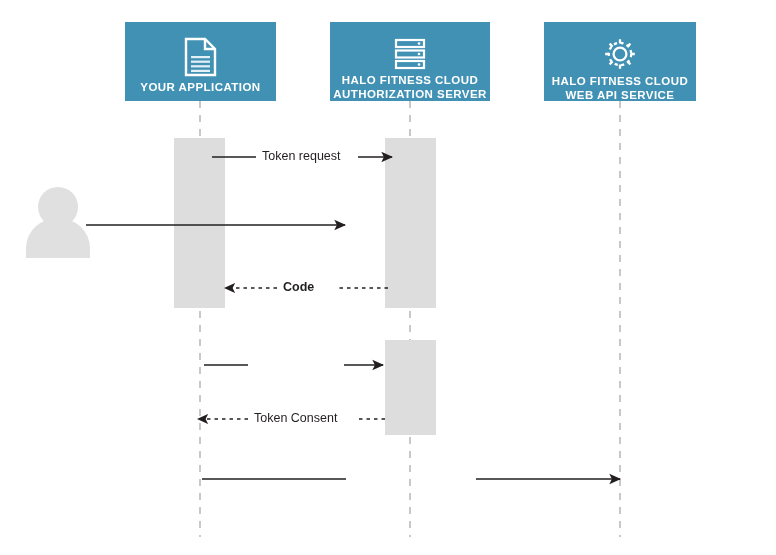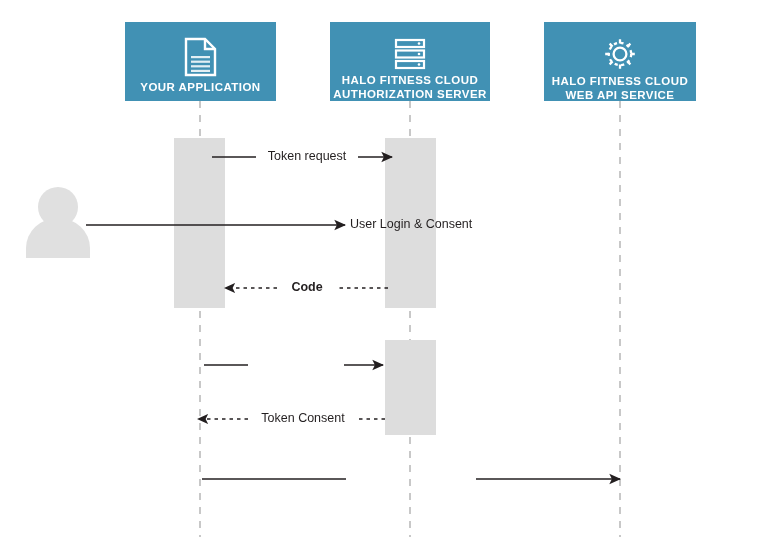"Token request" .msg-label { text-align: center -> none }
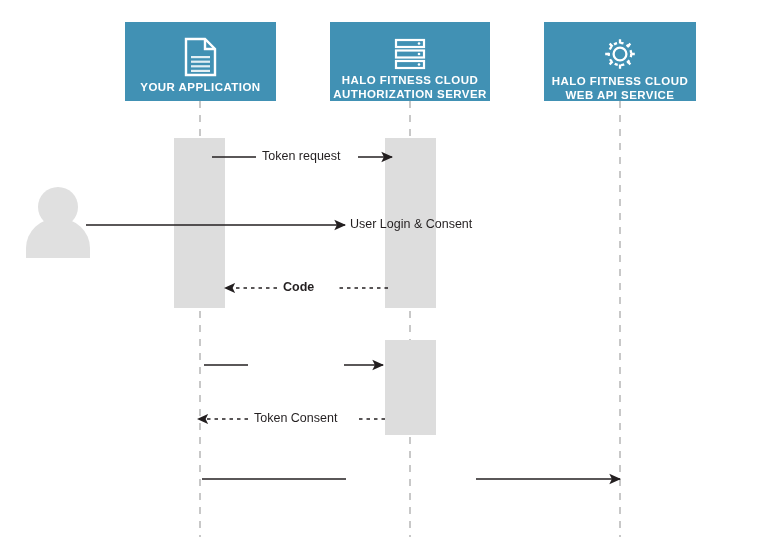"User Login & Consent" div.msg-label { html: <div>User Login &amp; Consent</div> -> none }
